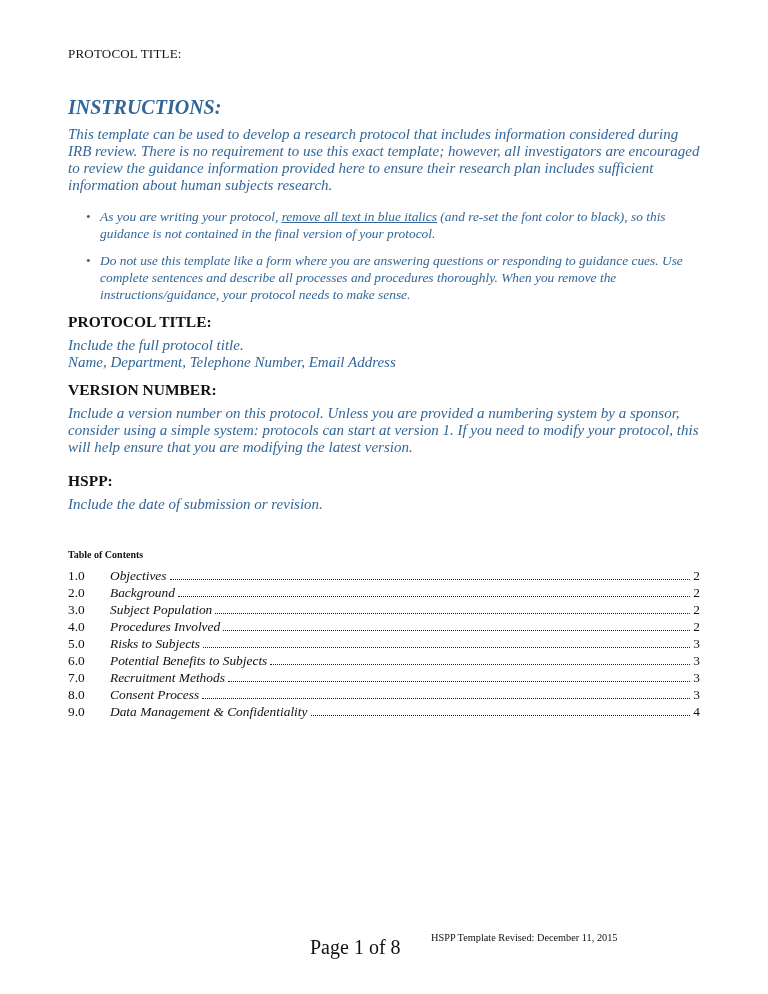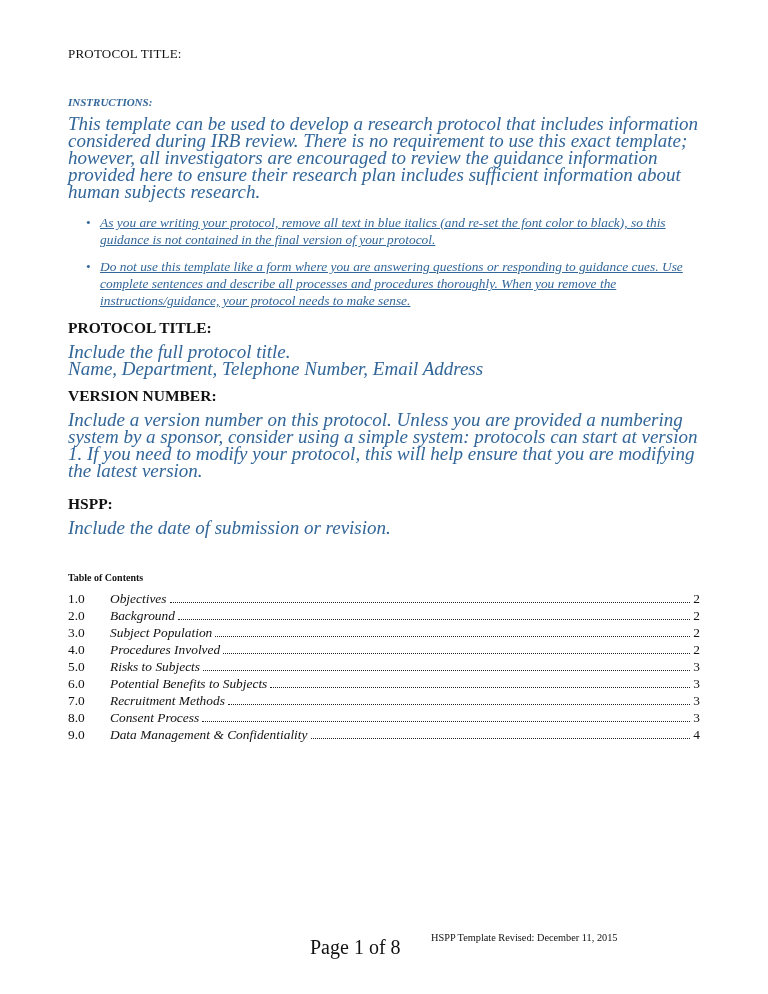"INSTRUCTIONS:" .instr-heading { font-size: 11px -> 20px }
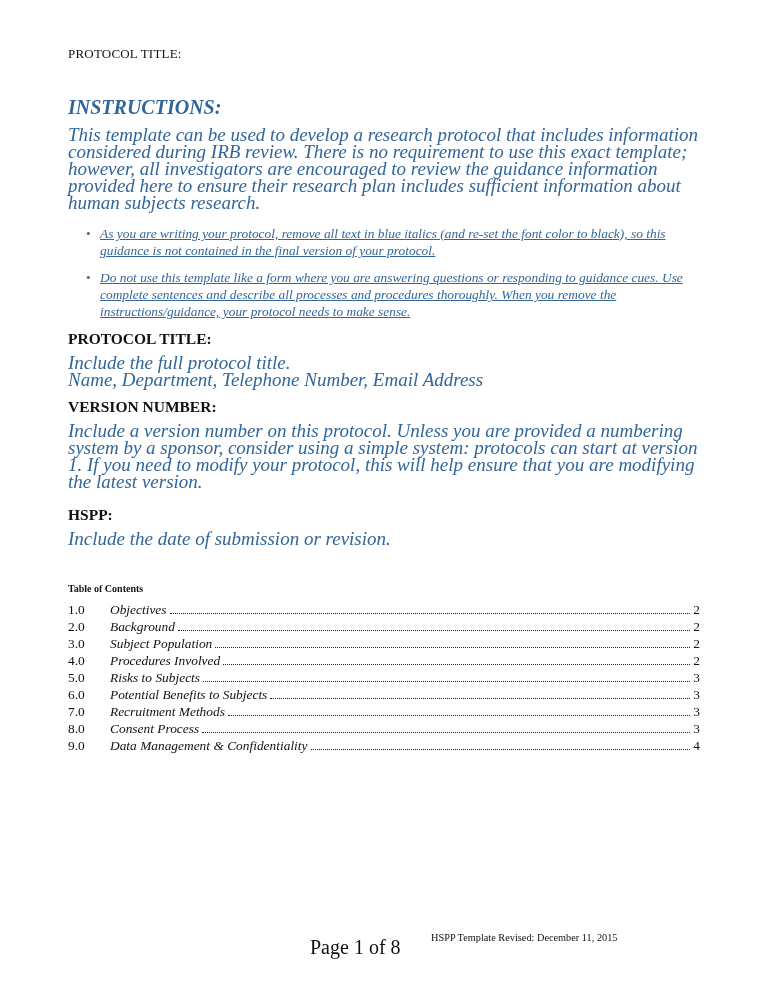"This template can be used" .guidance { font-size: 19px -> 15px }
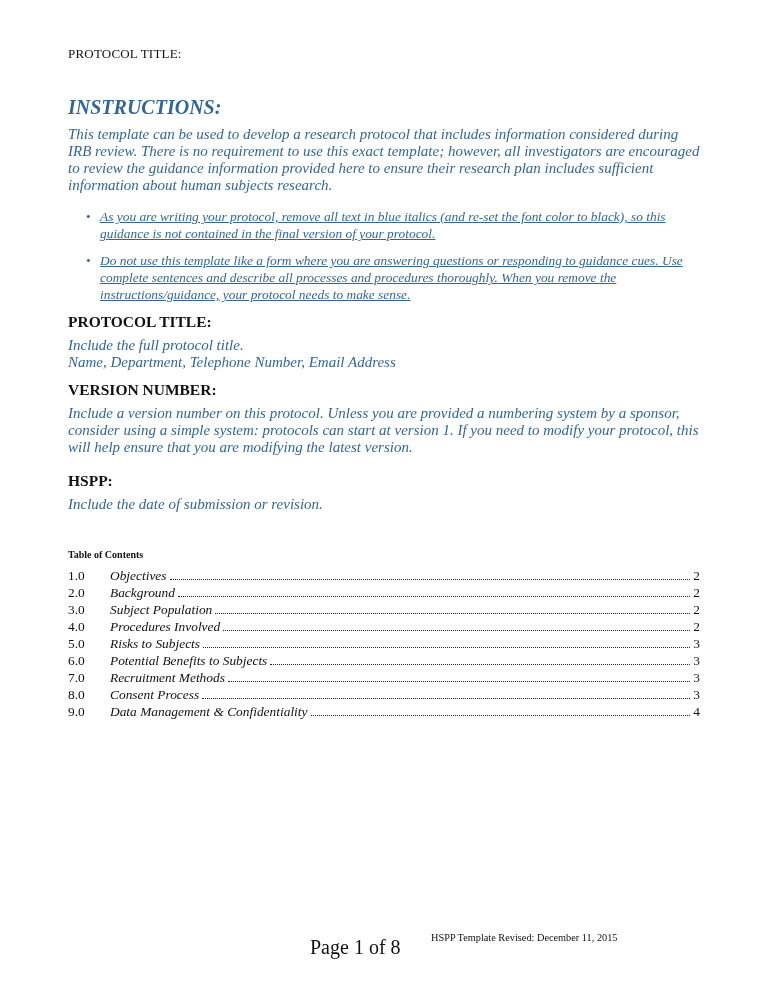"As you are writing your" ul.instr-list { text-decoration: underline -> none }
